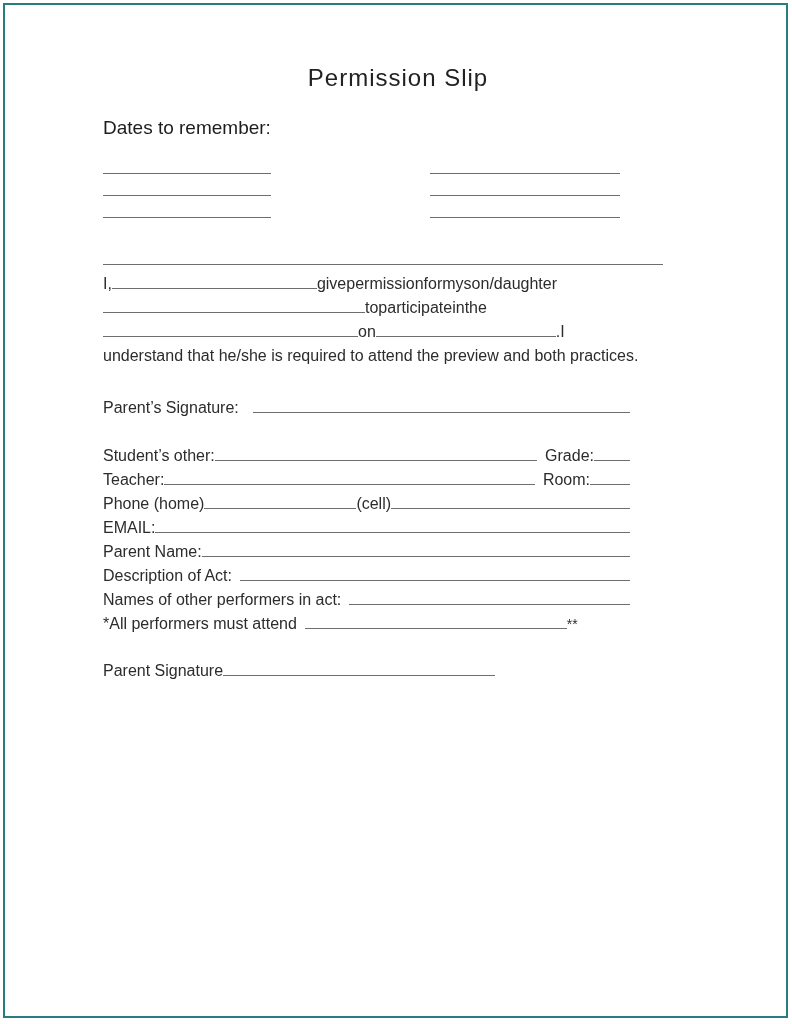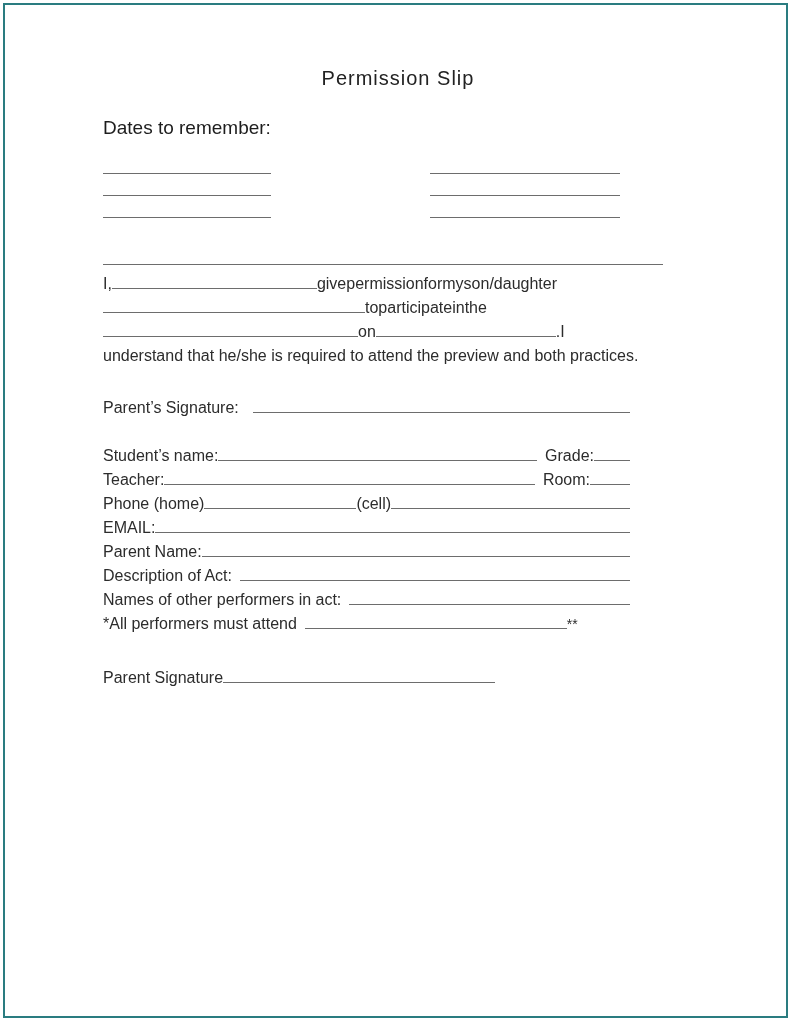"Permission Slip" h1.title { font-size: 20px -> 24px }
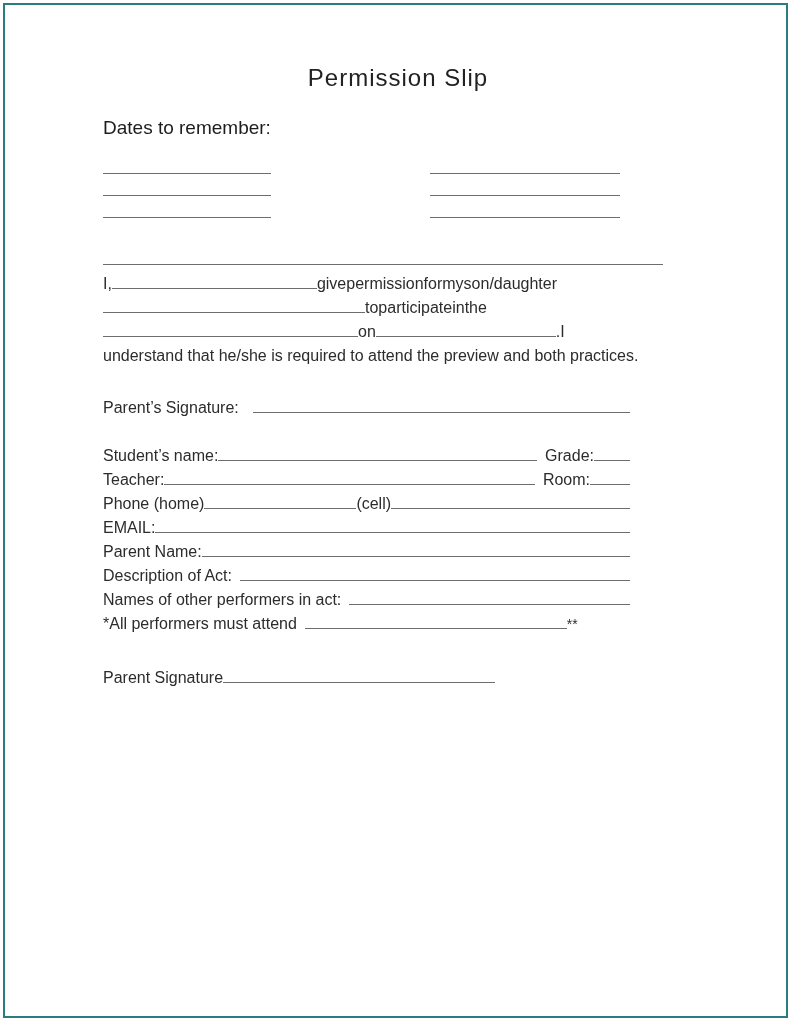"Student’s name:" span.label { text: name -> other }
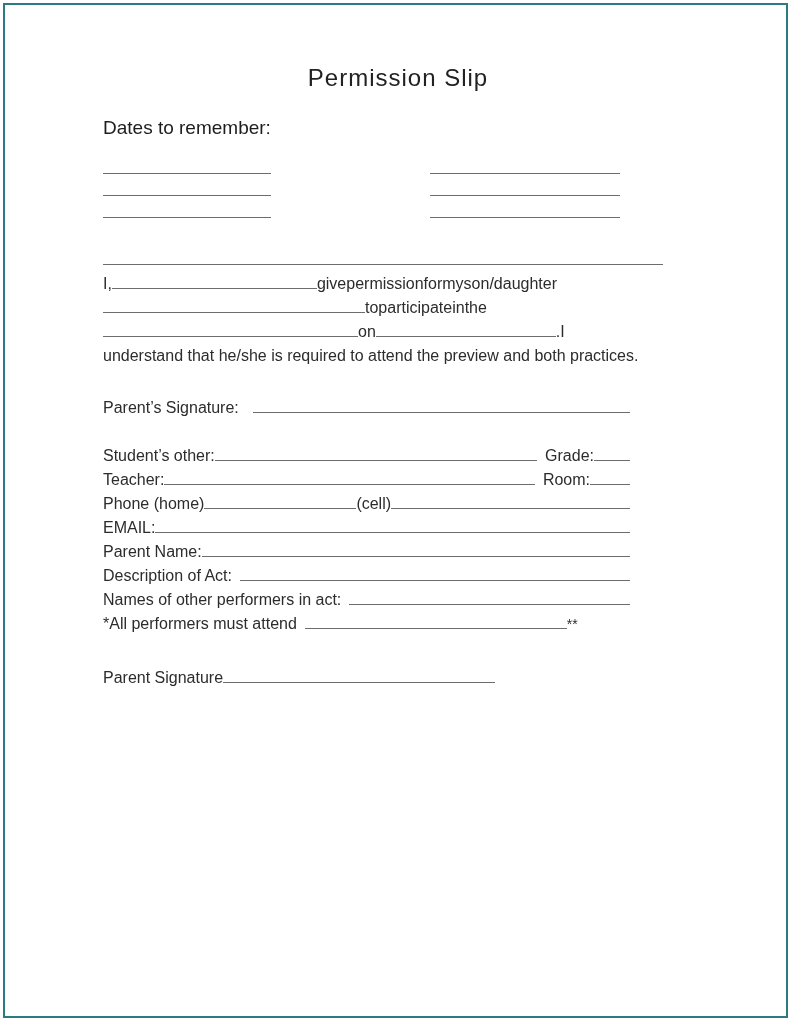"Parent Signature" .sec-psig { margin-top: 30px -> 23px }
